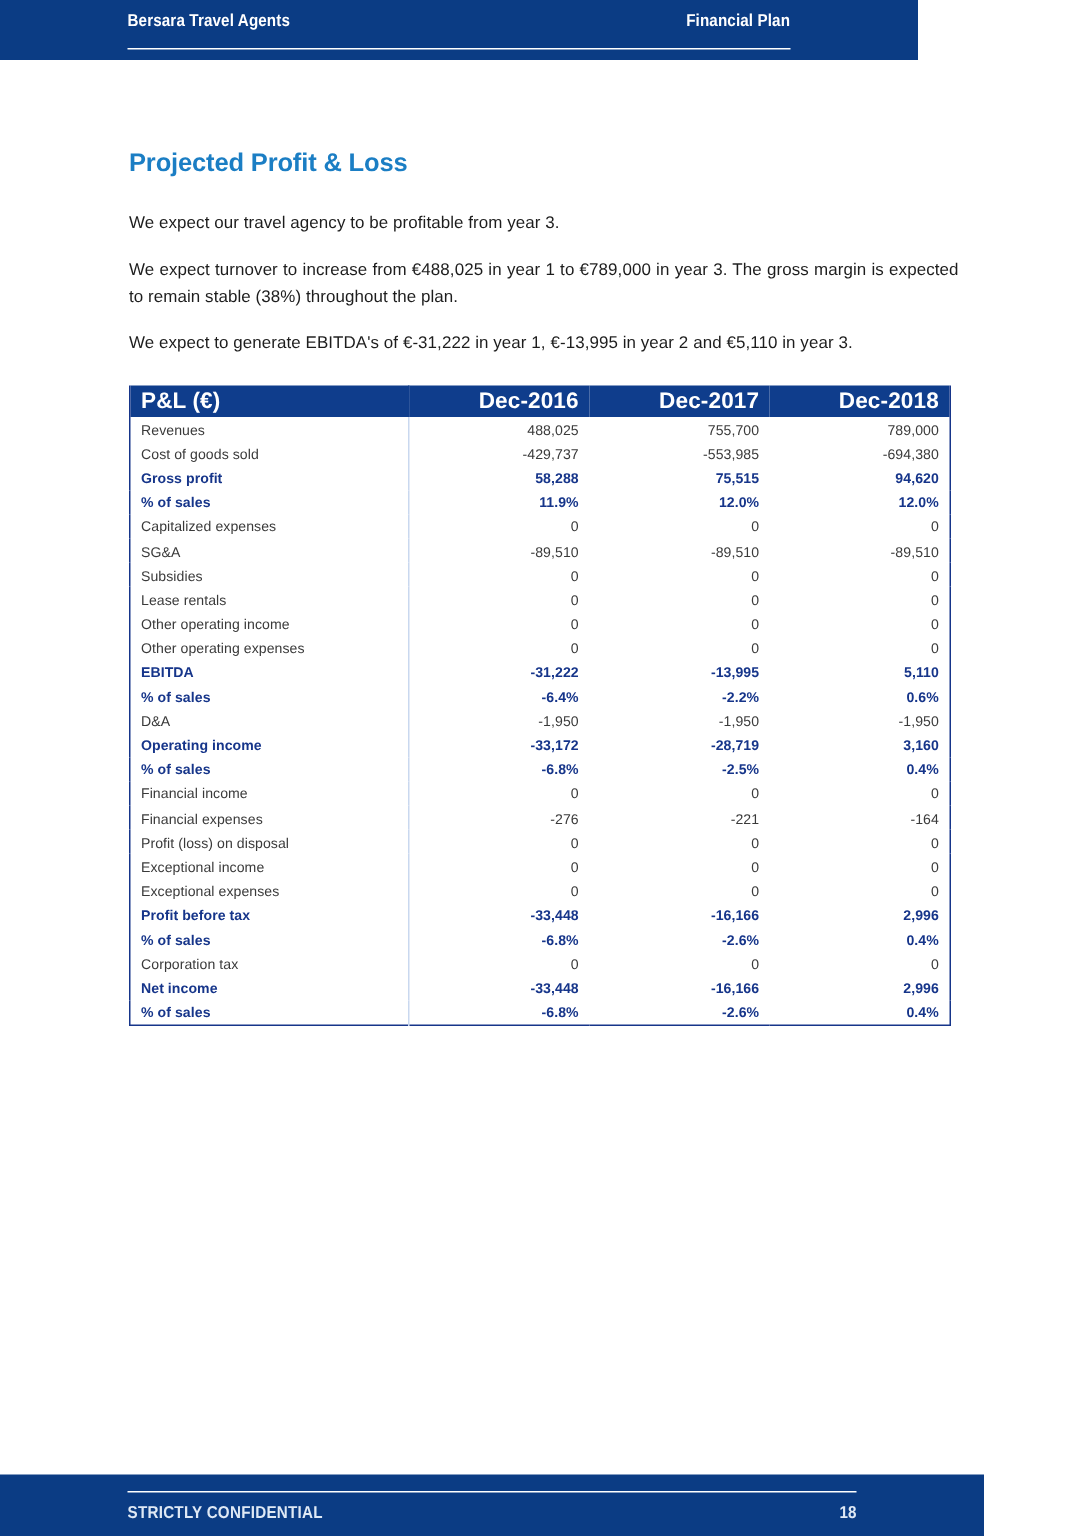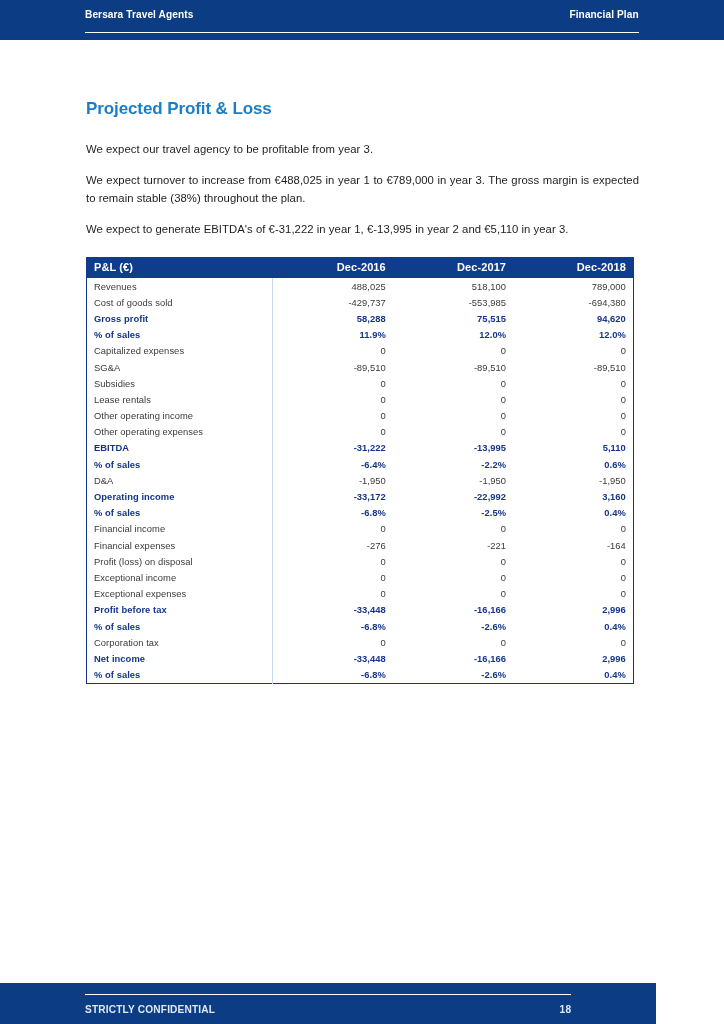"Bersara Travel Agents" .page-header { width: 724px -> 612px }
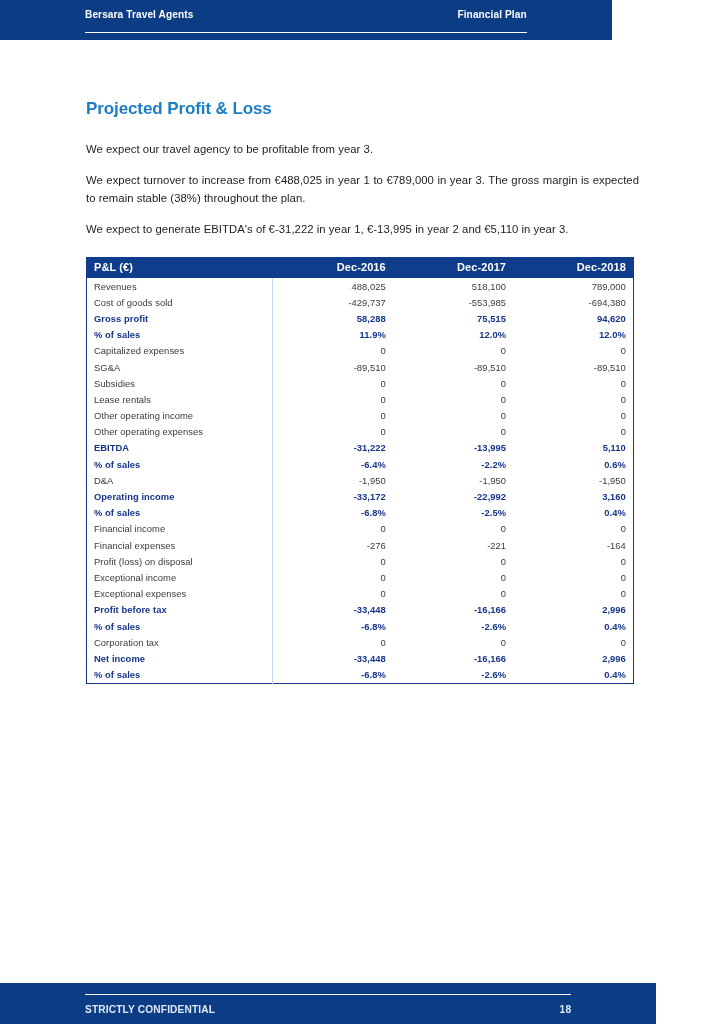"P&L (€)" .pl-table thead th { font-size: 11px -> 15px }
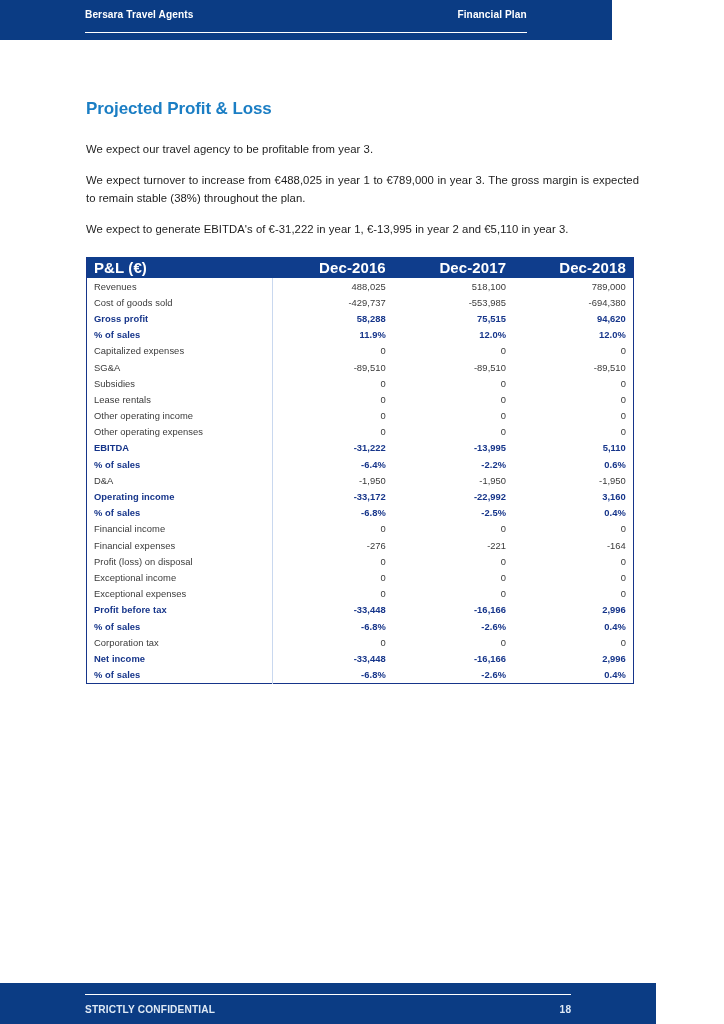"518,100" td.num { text: 518,100 -> 755,700 }
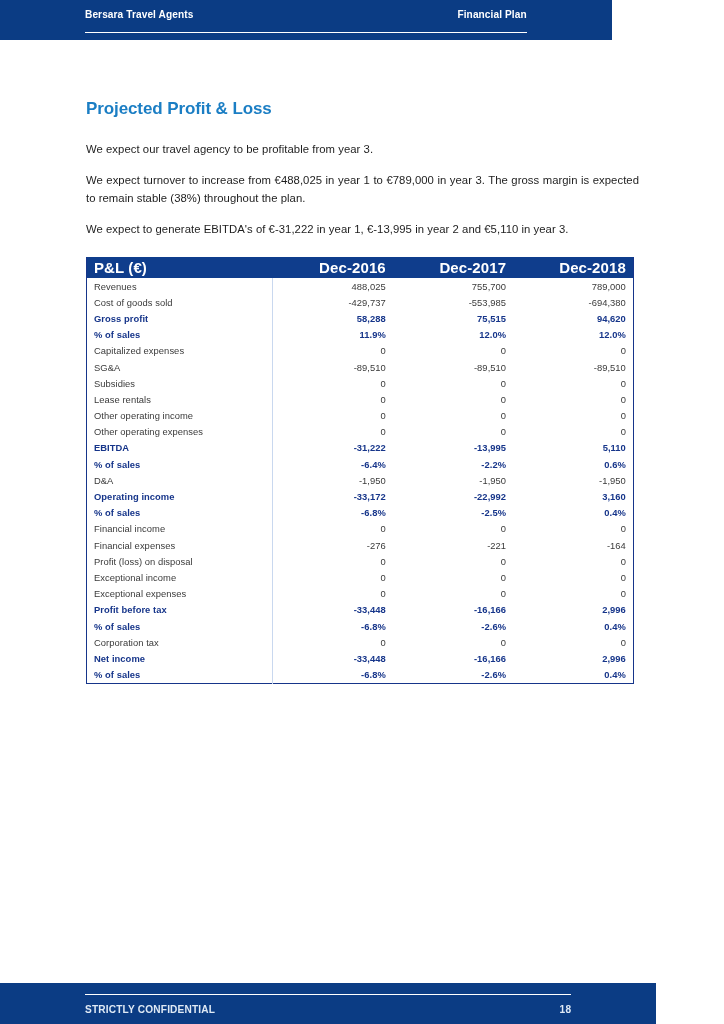"-22,992" td.num { text: -22,992 -> -28,719 }
